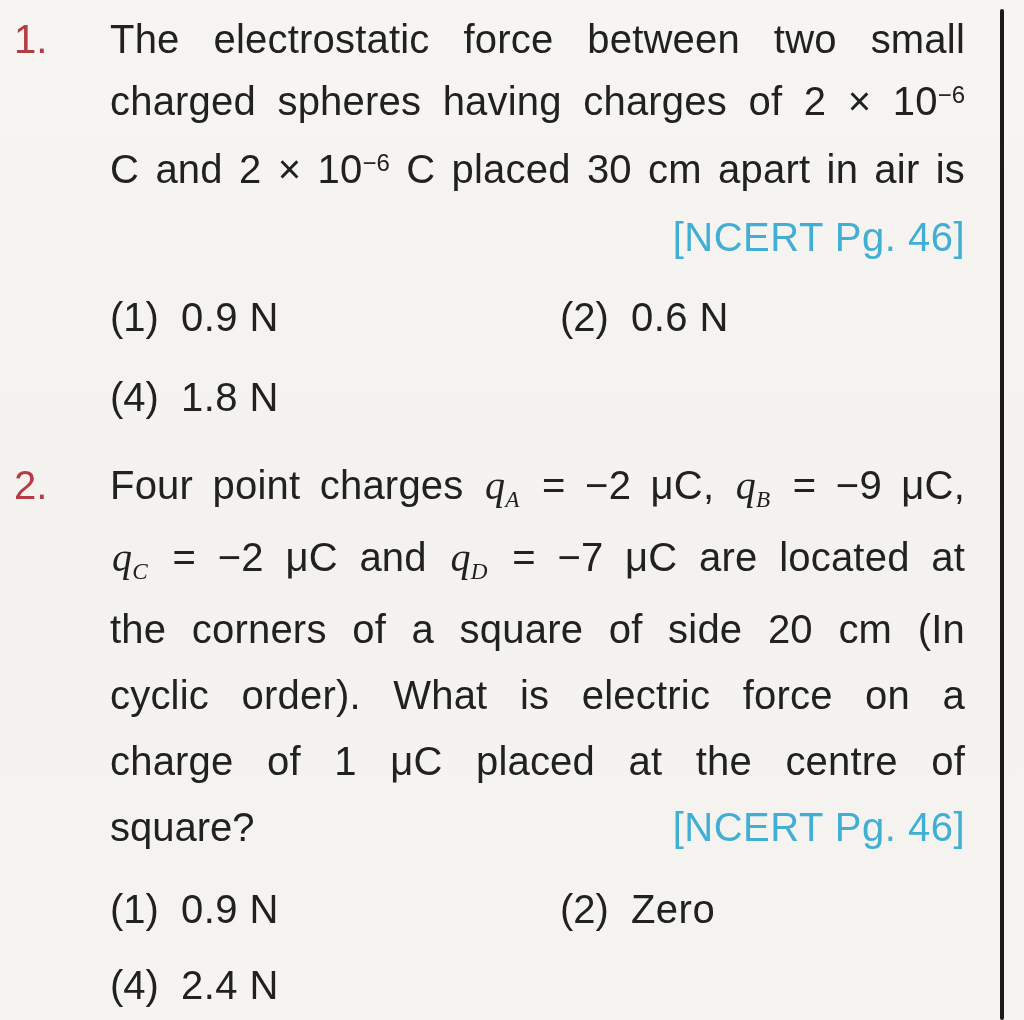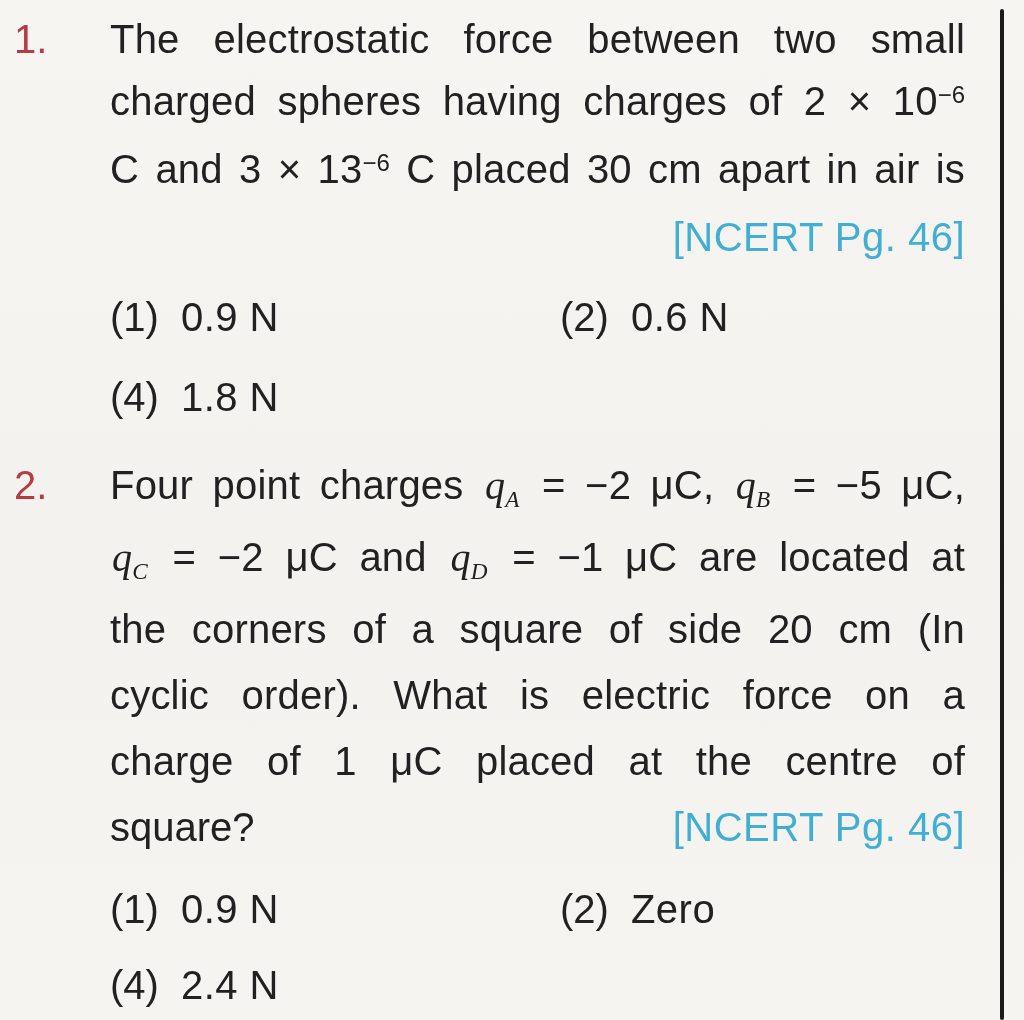"C and 3 × 13" span { text: 3 × 13 -> 2 × 10 }
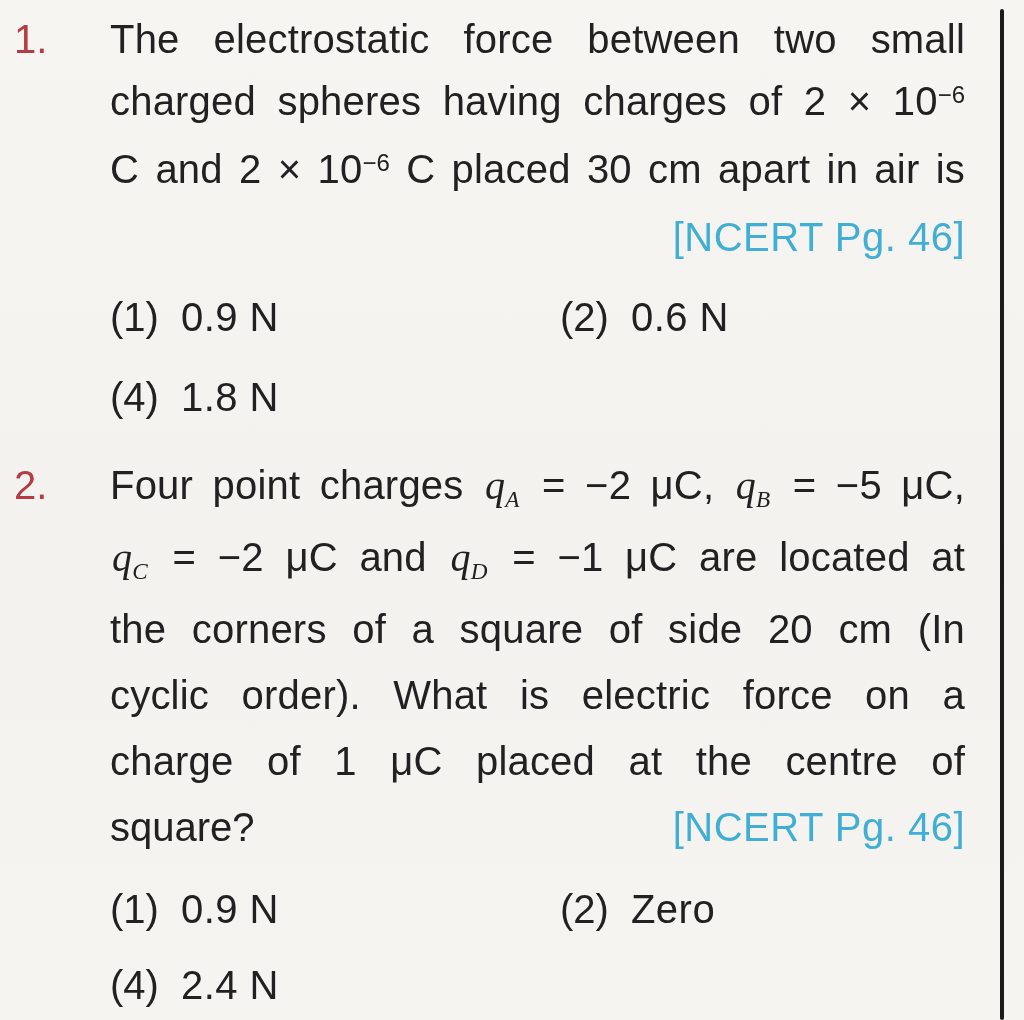"= −5 μC," span { text: 5 -> 9 }
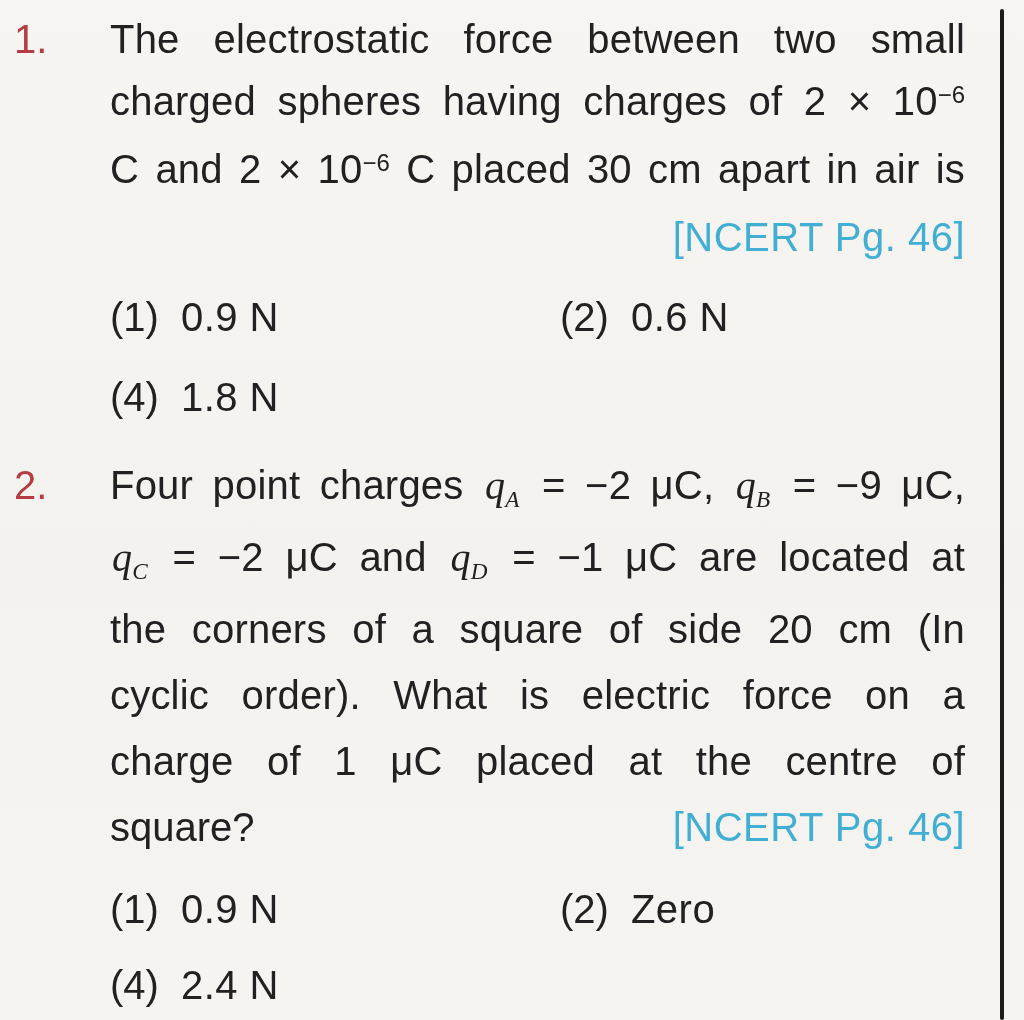"= −1 μC are located" span { text: 1 -> 7 }
